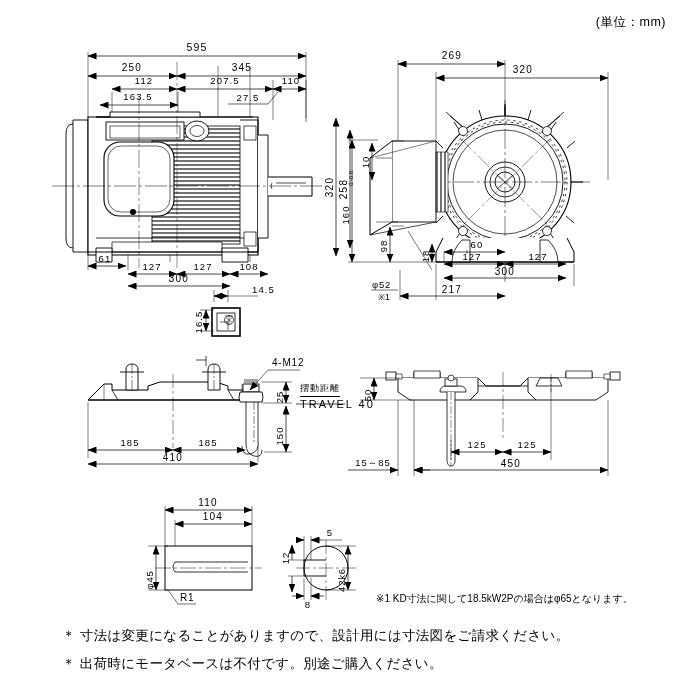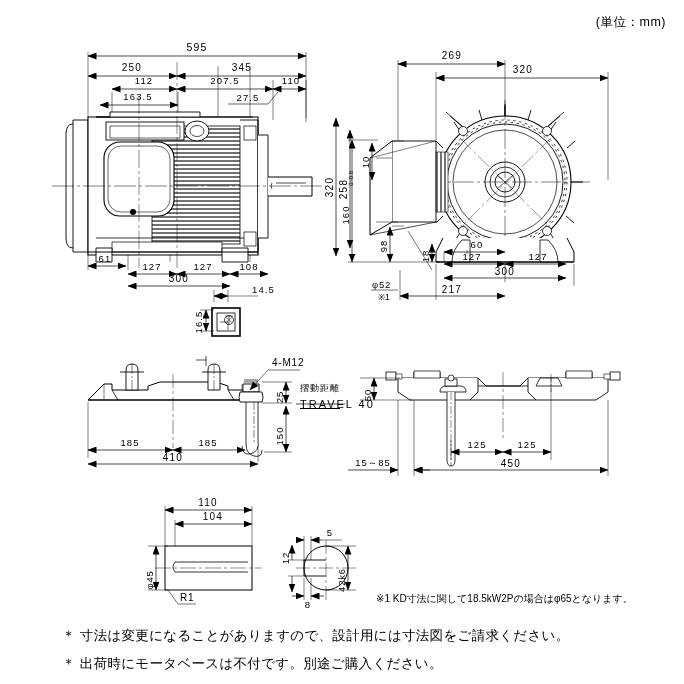"摺動距離" .travel-jp { padding-bottom: 13px -> 1px }
